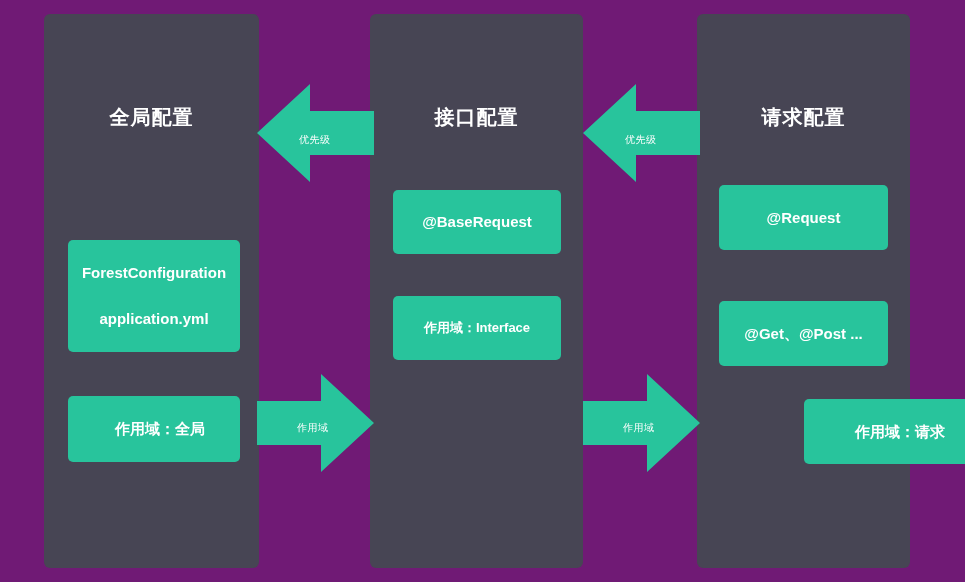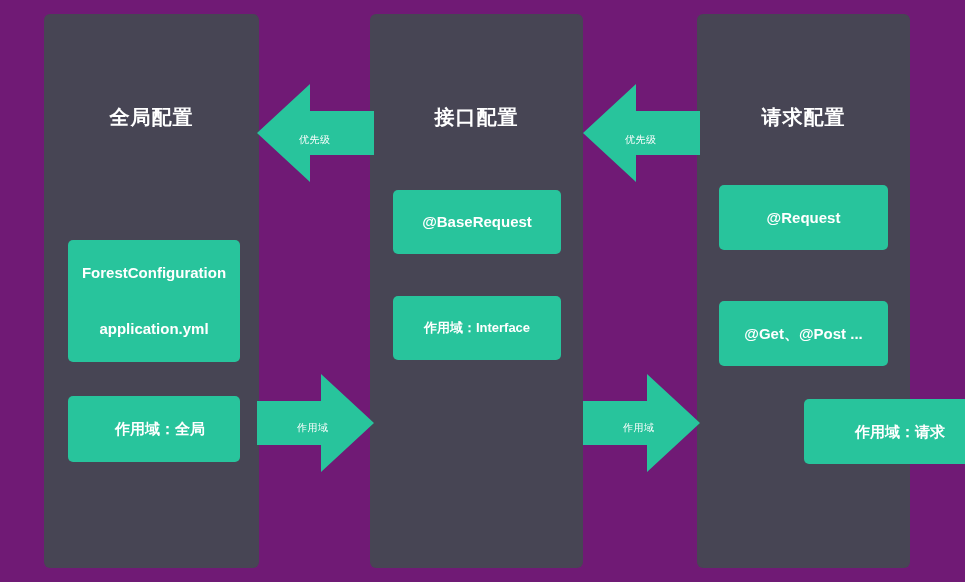"application.yml" #chip-appyml { top: 296px -> 286px }
